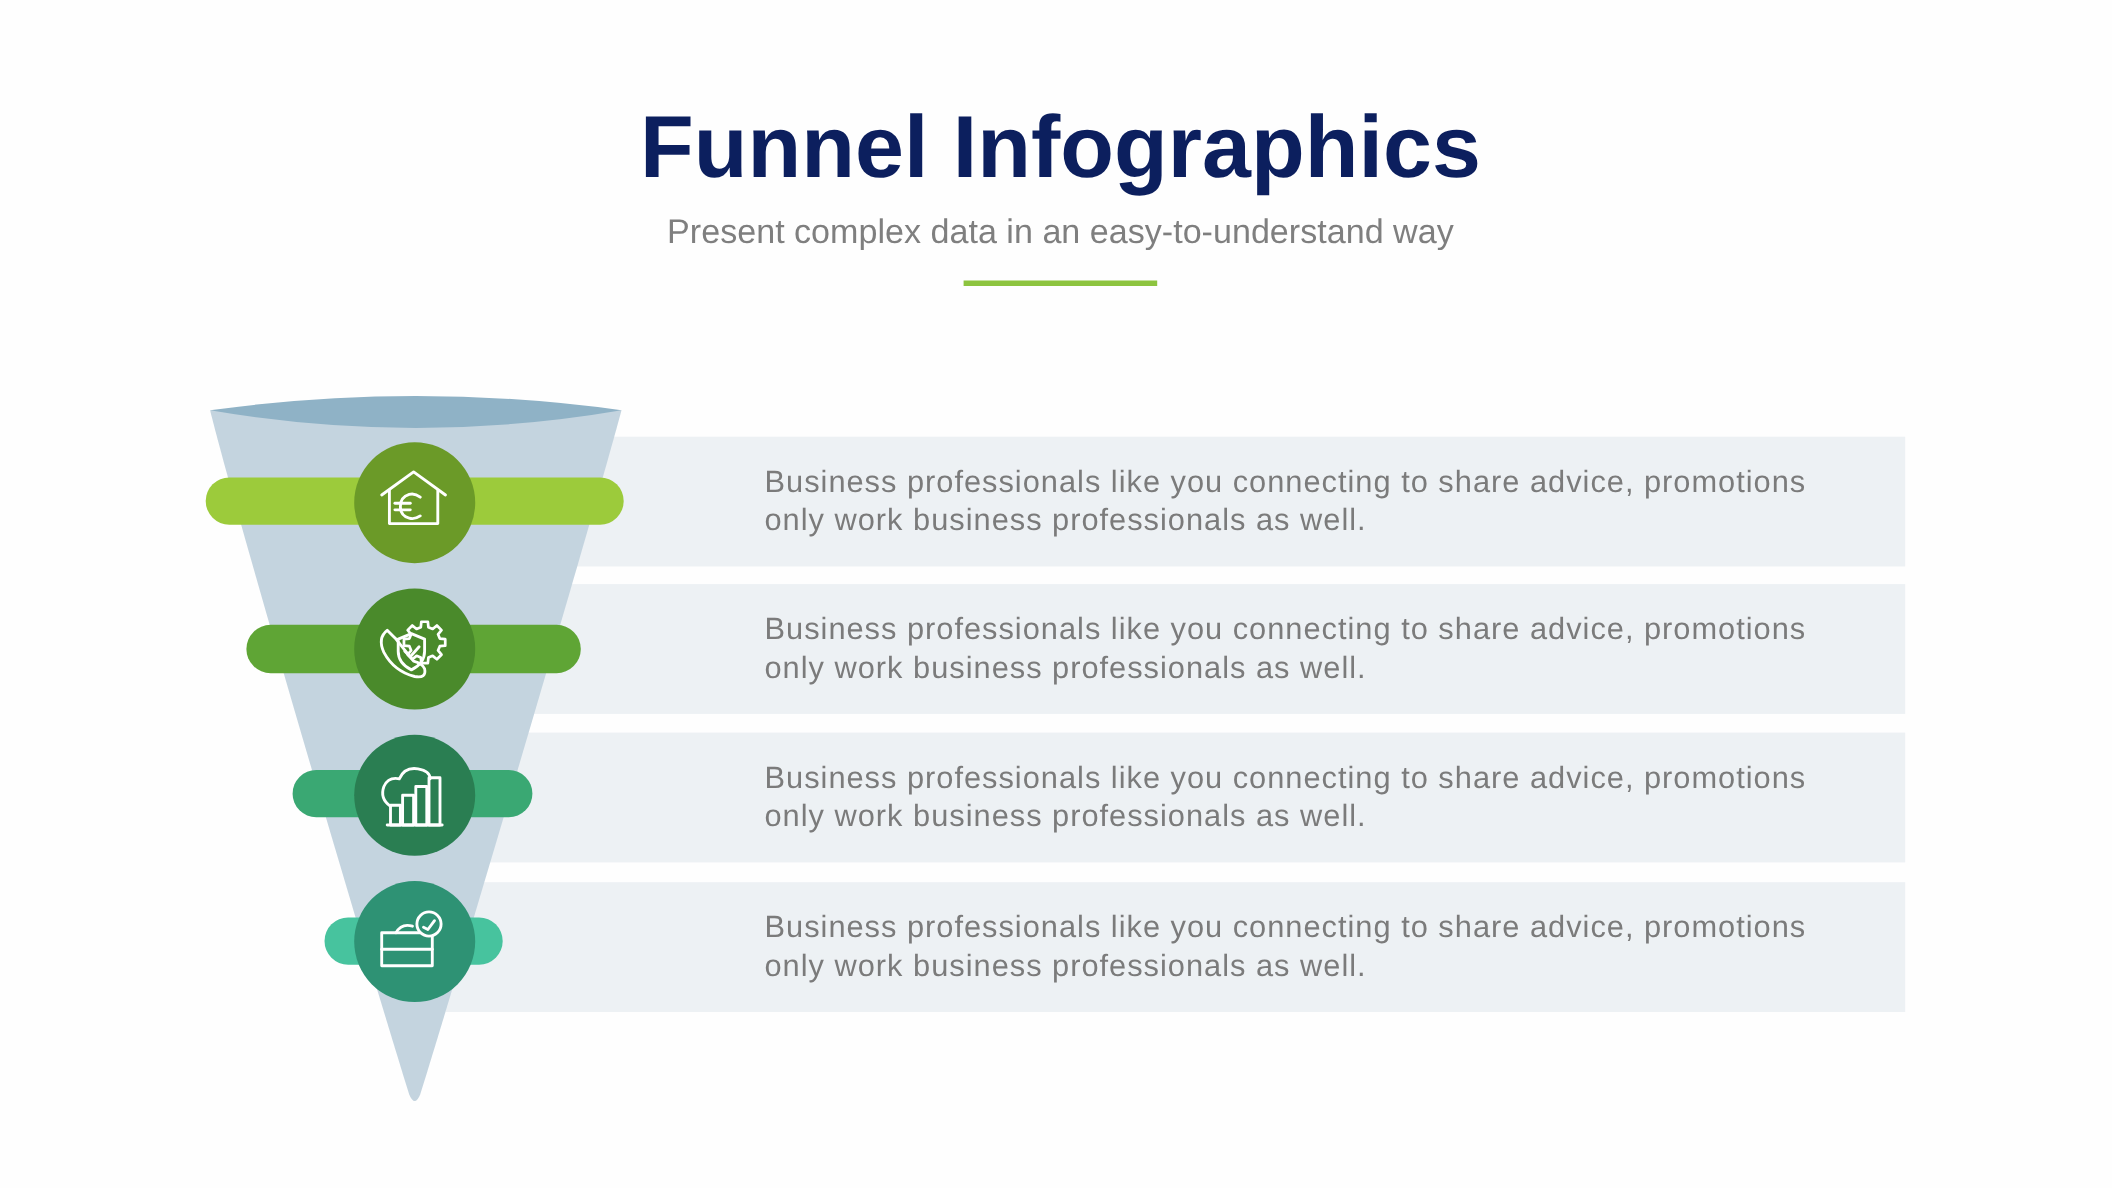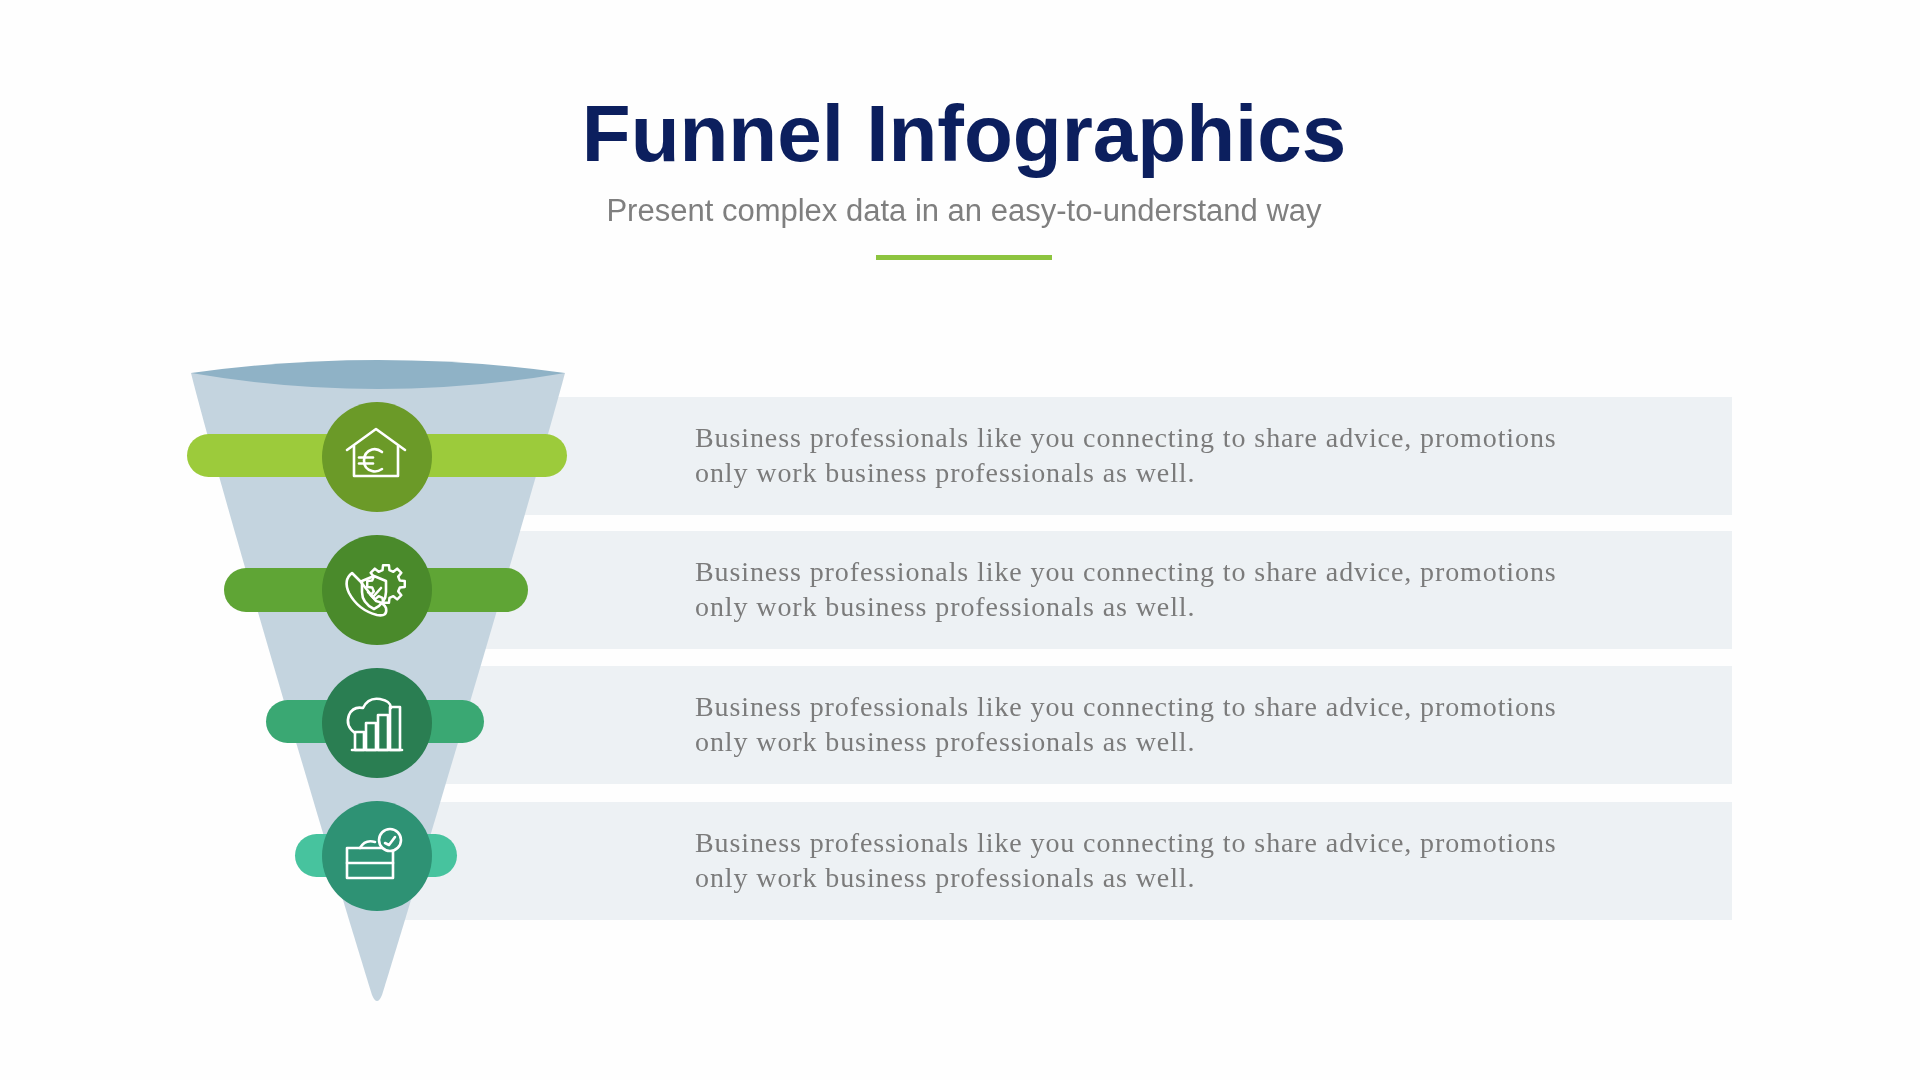"Business professionals like you" .band-line { font-family: Liberation Serif, serif -> Liberation Sans, sans-serif }
